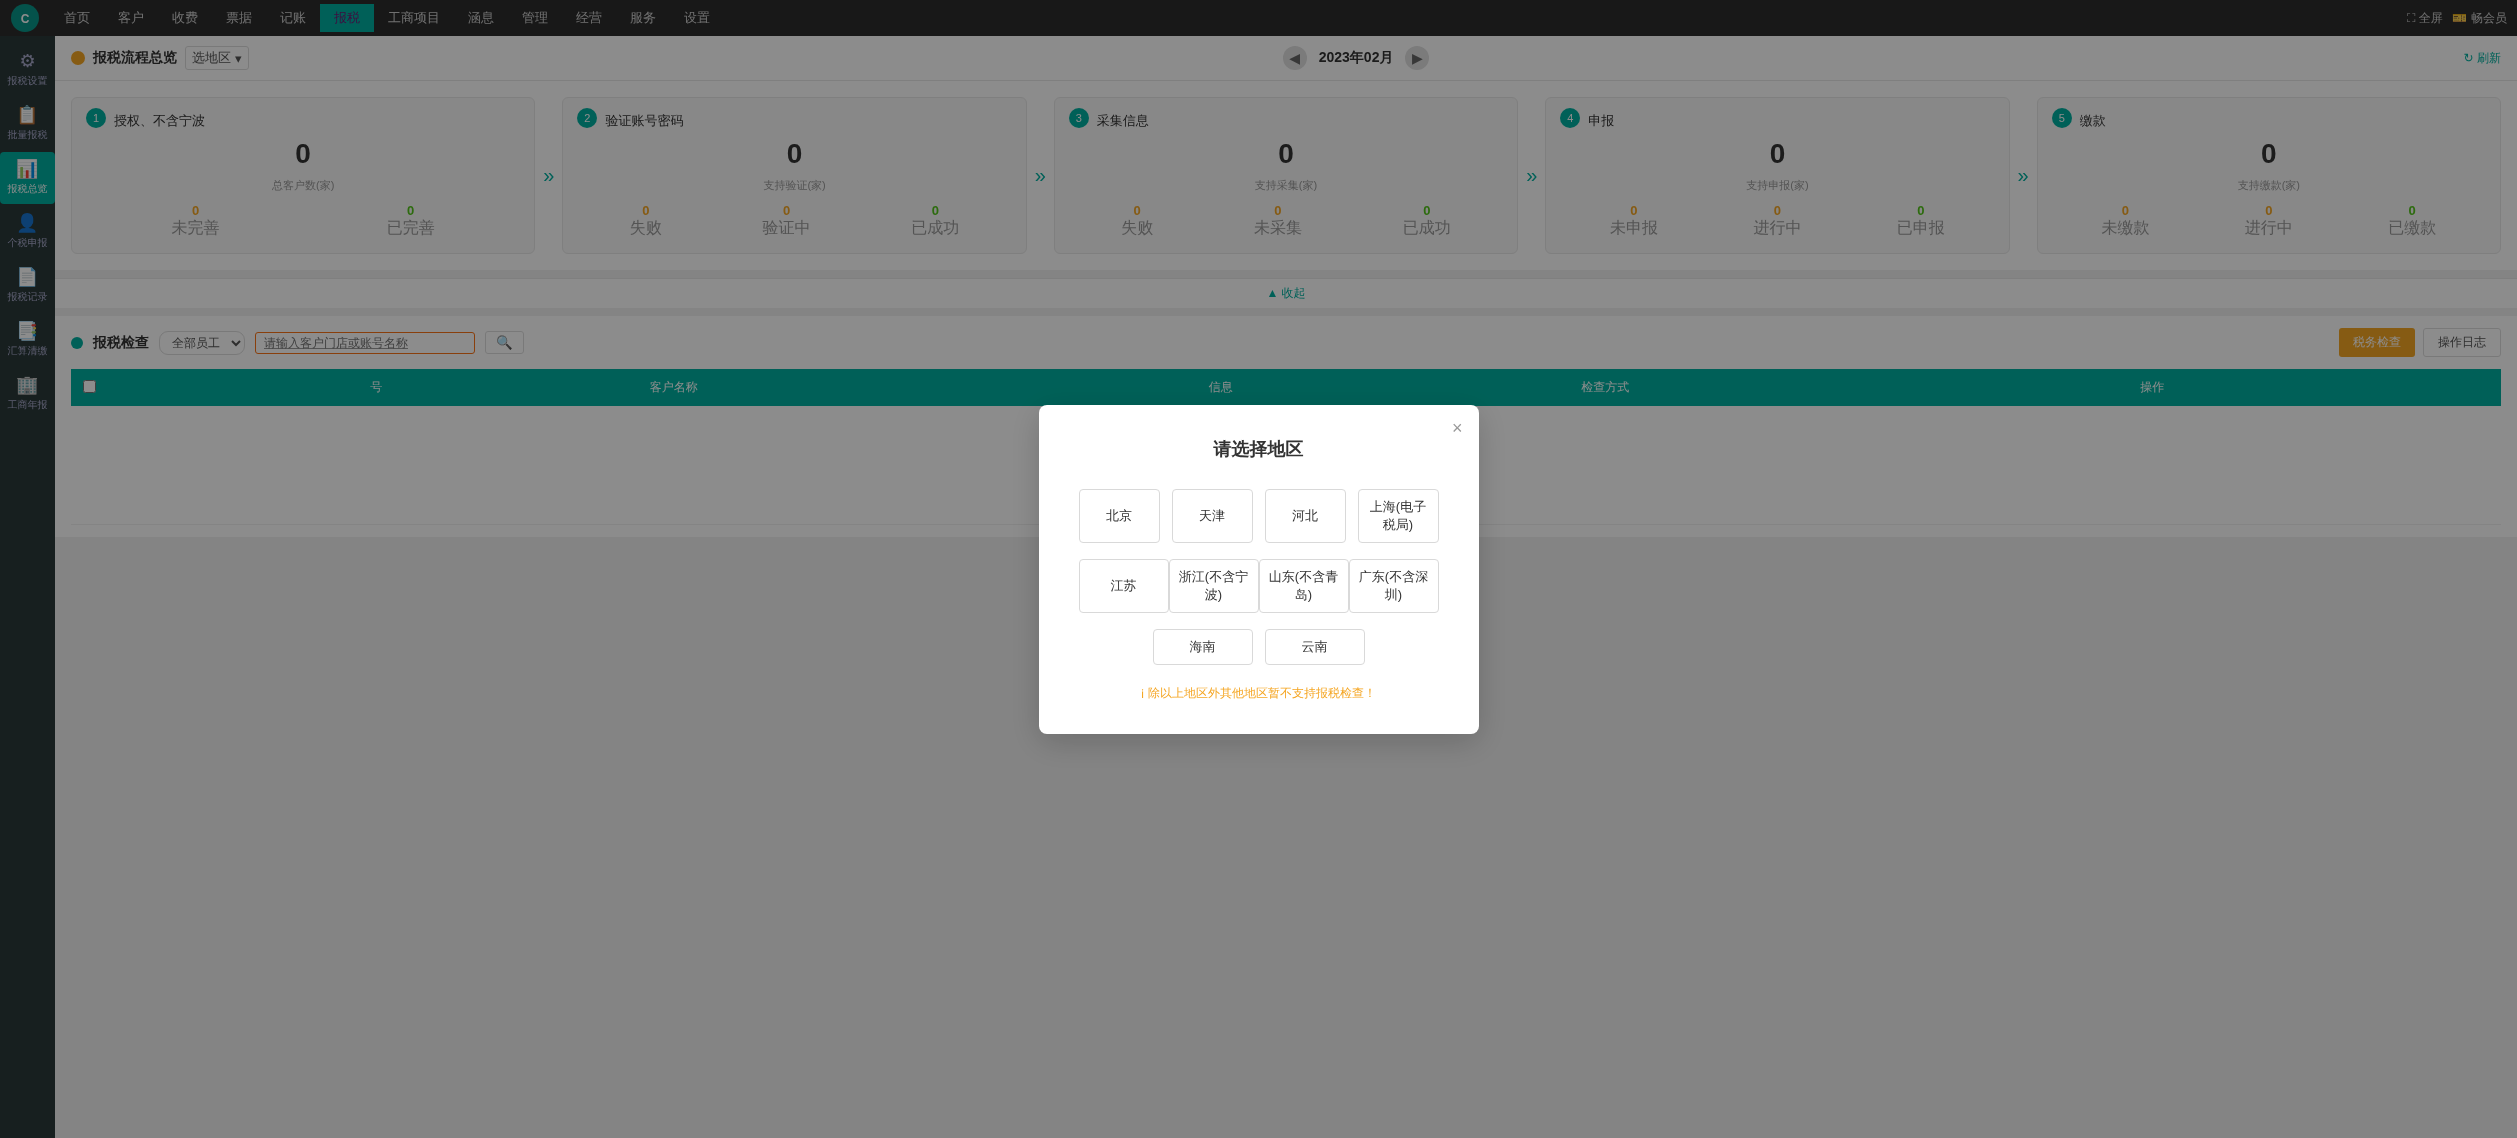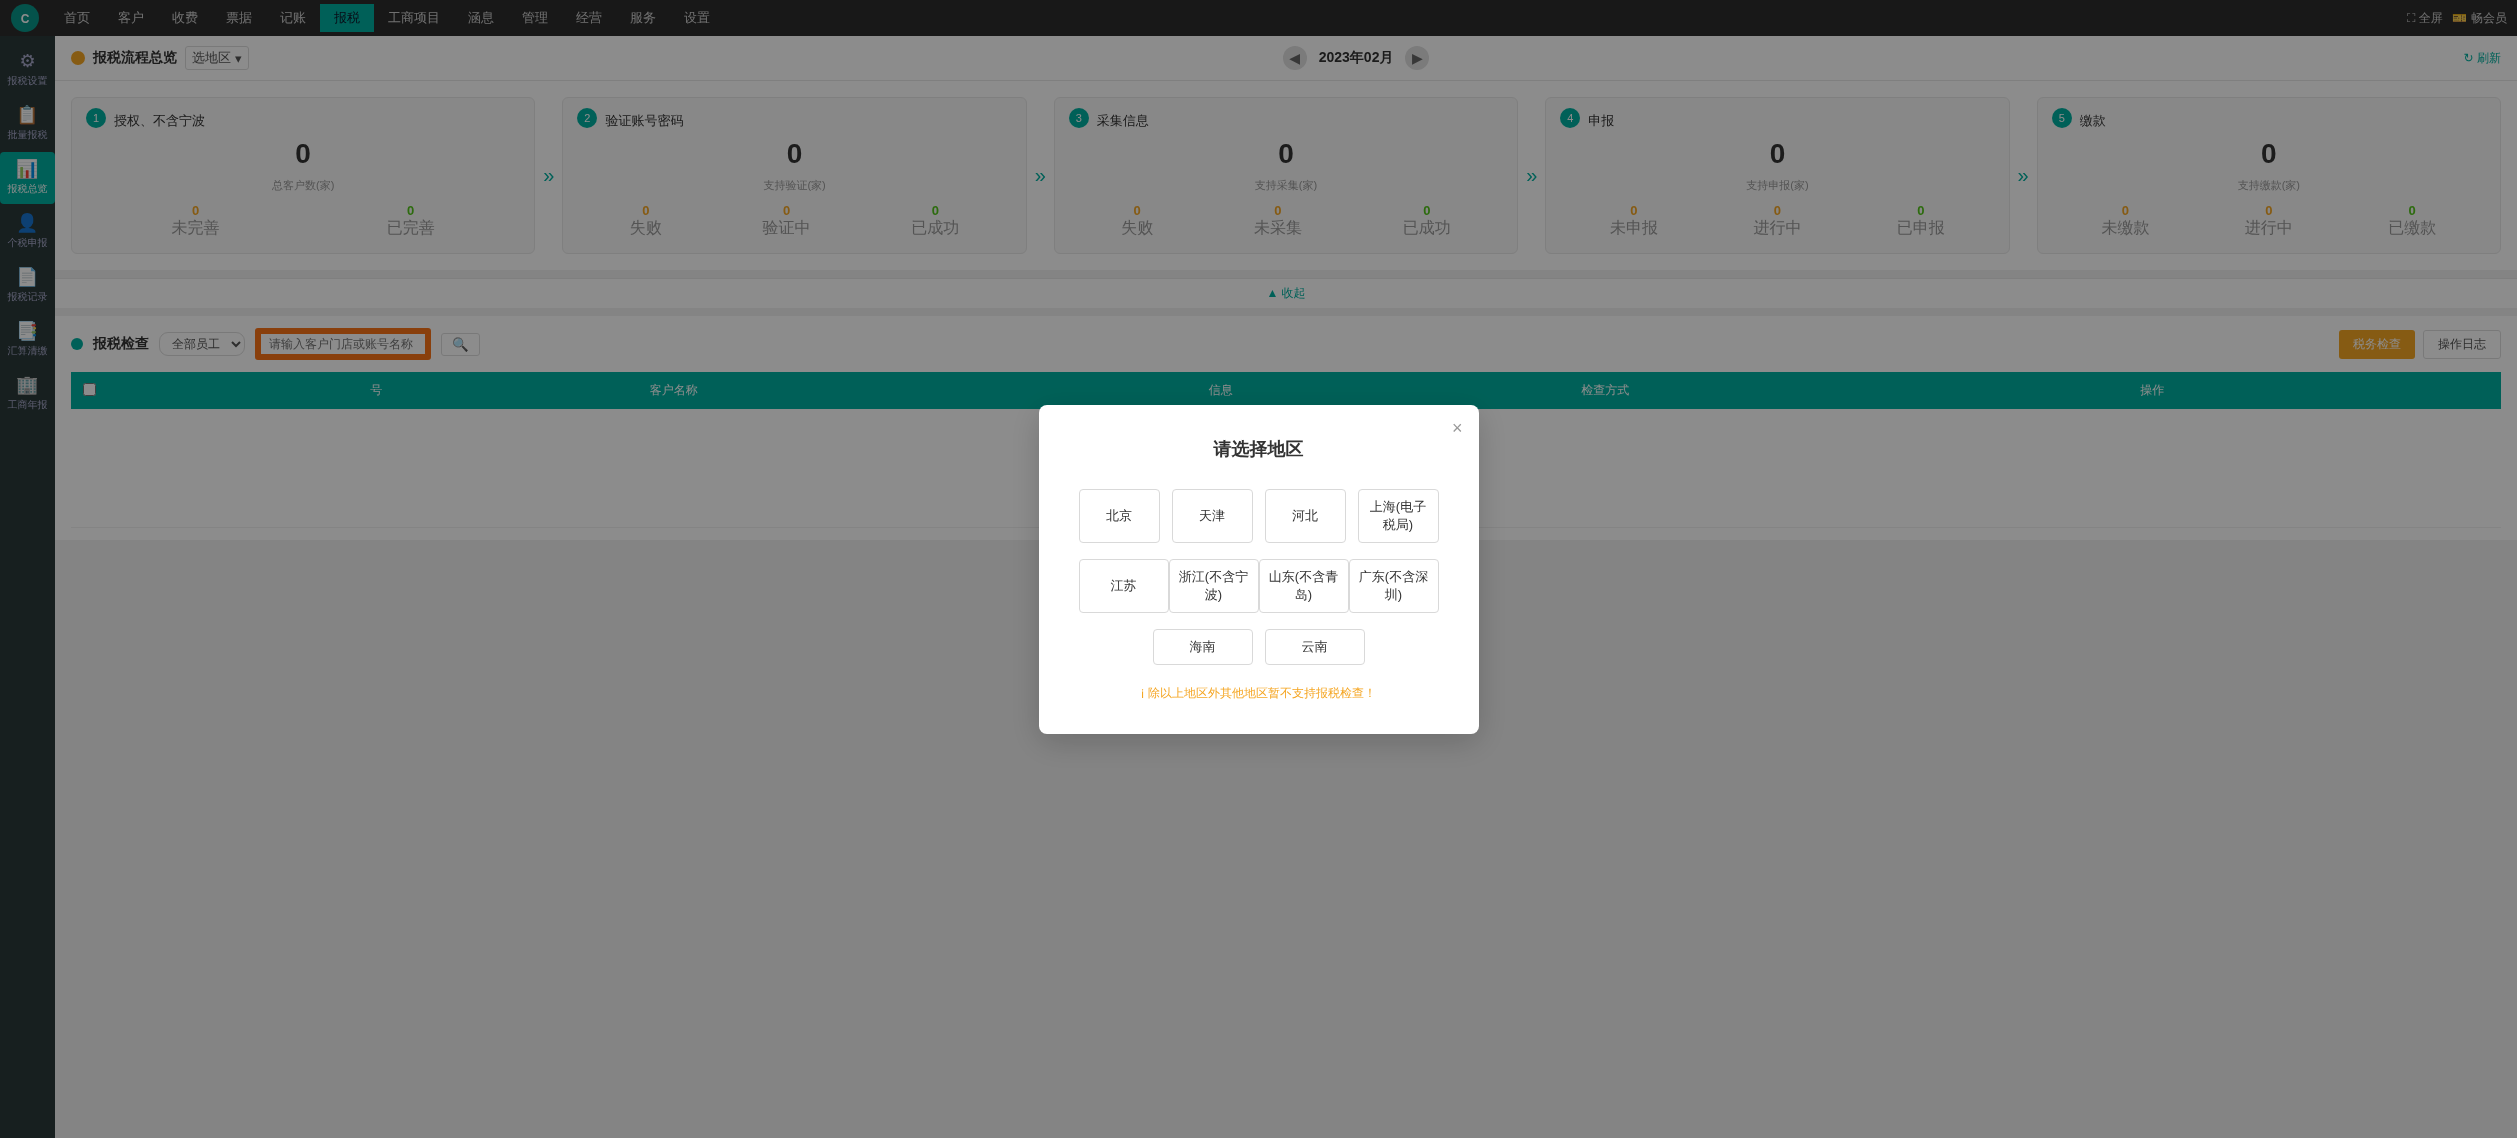"报税" .top-nav .nav-item.active { color: #0f172a -> #701a75 }
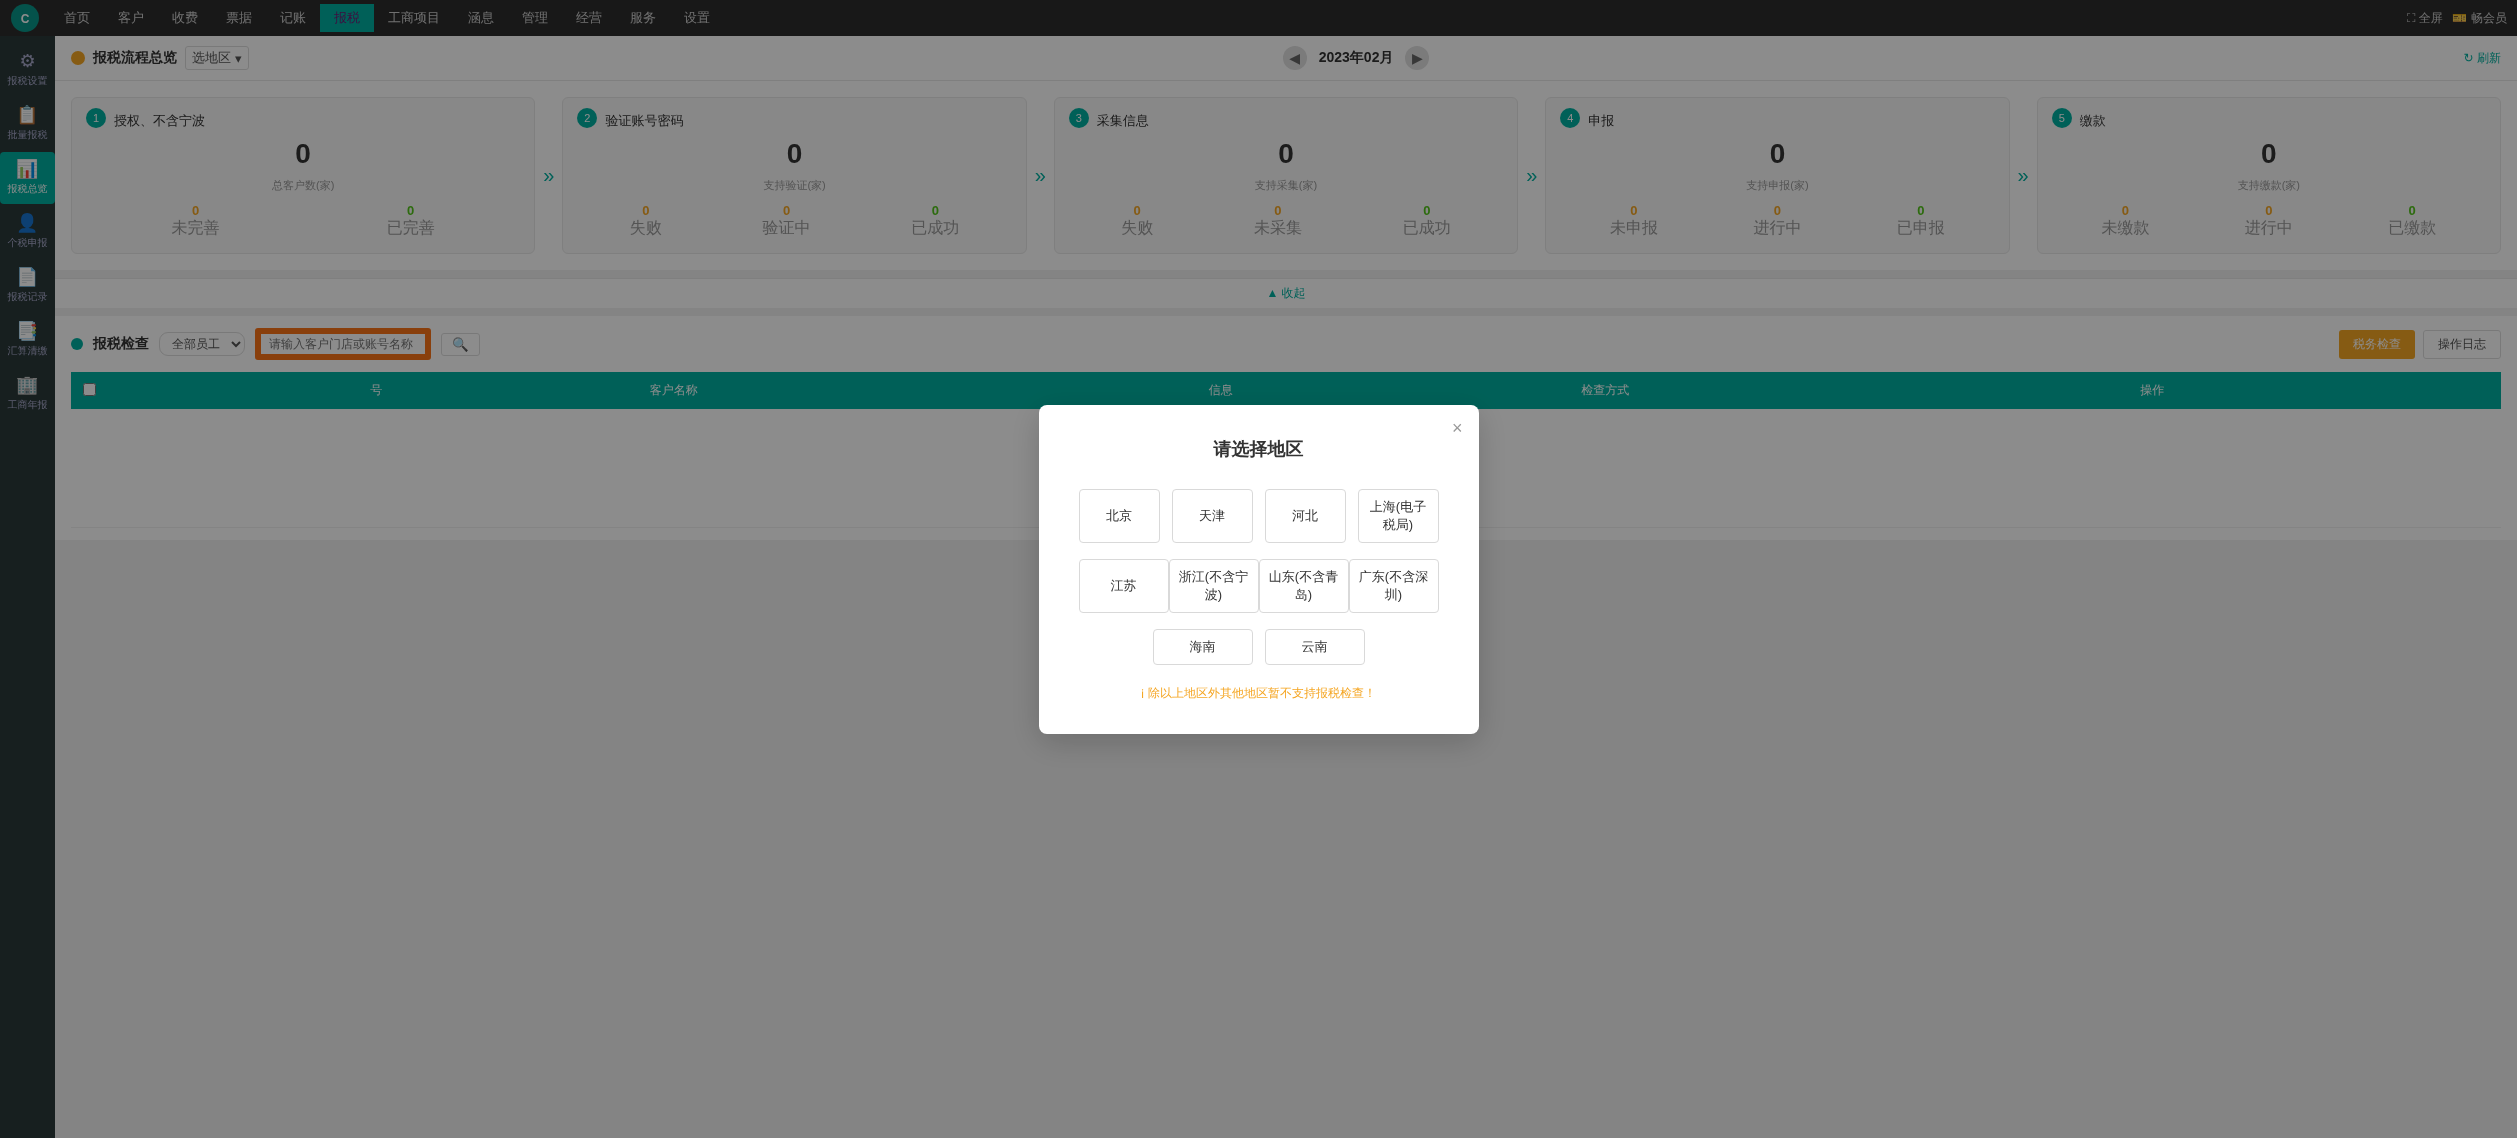"请输入客户门店或账号名称" .tax-check-header .search-box { border: 6px solid #f97316 -> 1px solid #f97316; text-decoration: none -> underline; width: 176px -> 220px }
